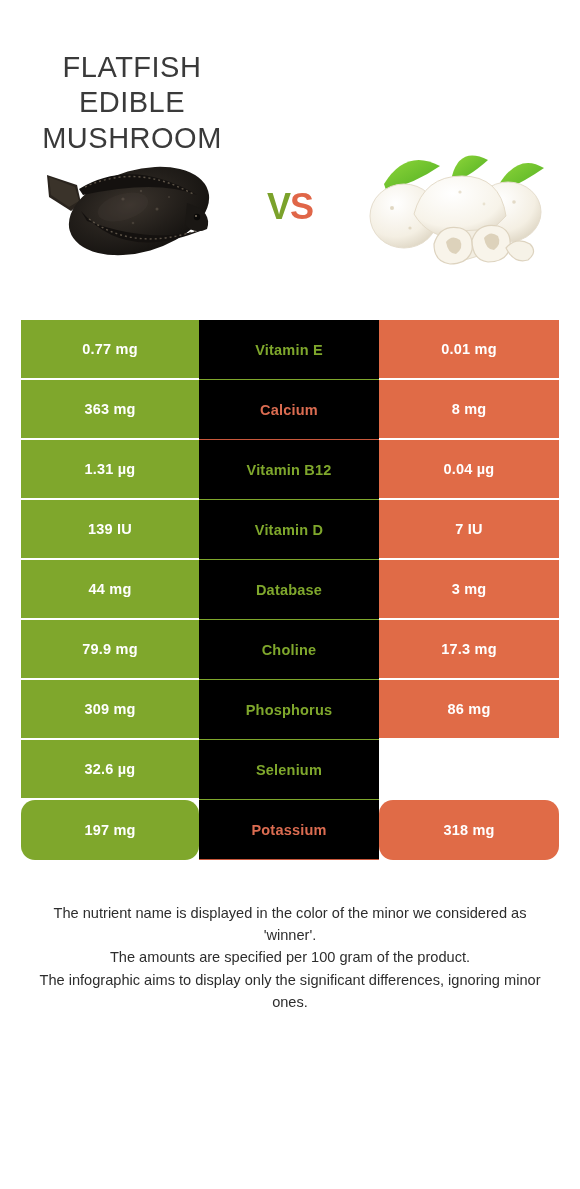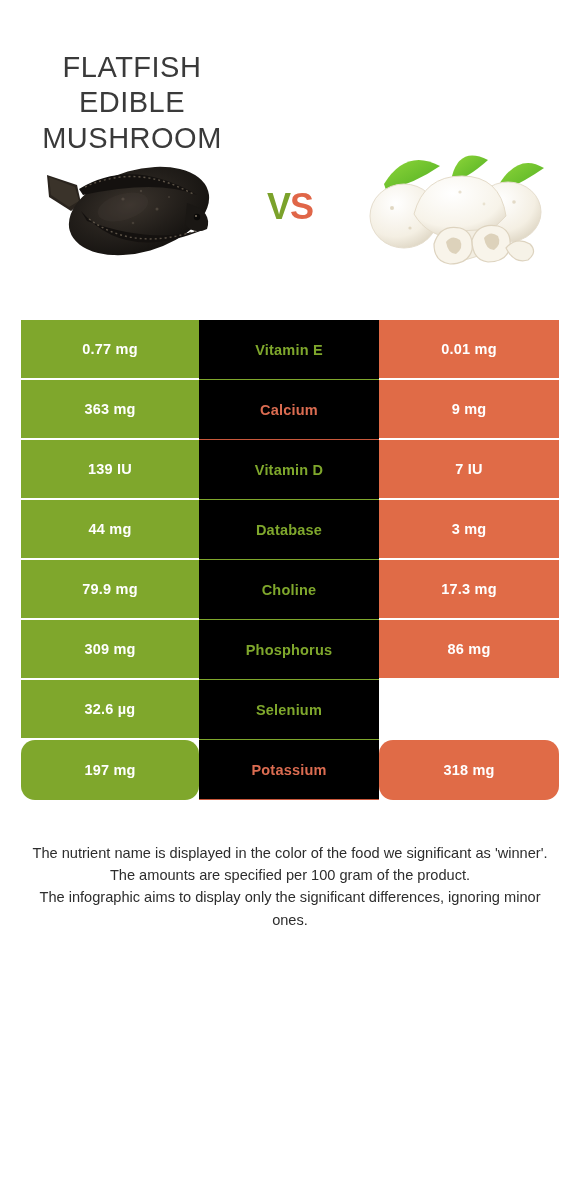"9 mg" div.cell { text: 9 -> 8 }
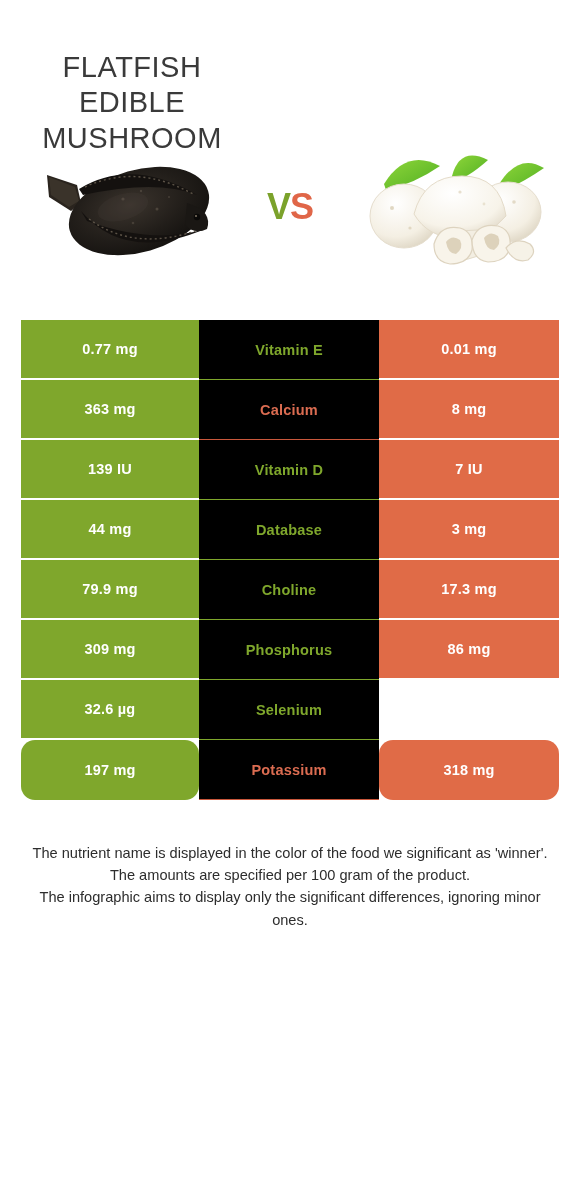"1.31 µg" div.row { html: none -> <div> <div>1.31 µg</div> <div>Vitamin B12</div> <div>0.04 µg</div> </div> }
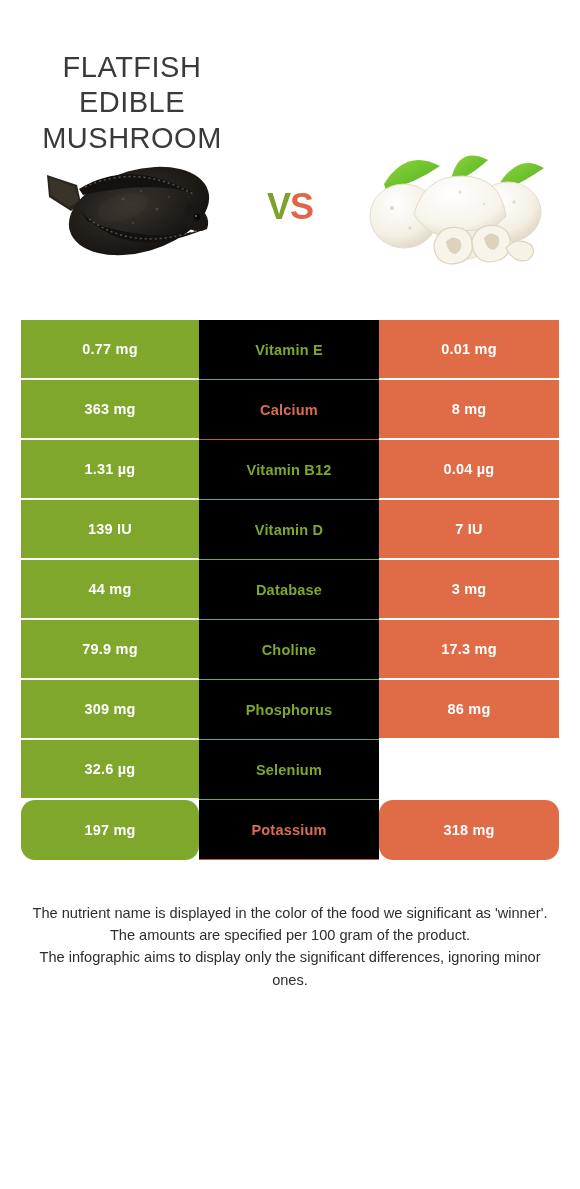"The nutrient name is displayed" p { text: food we significant -> minor we considered }
